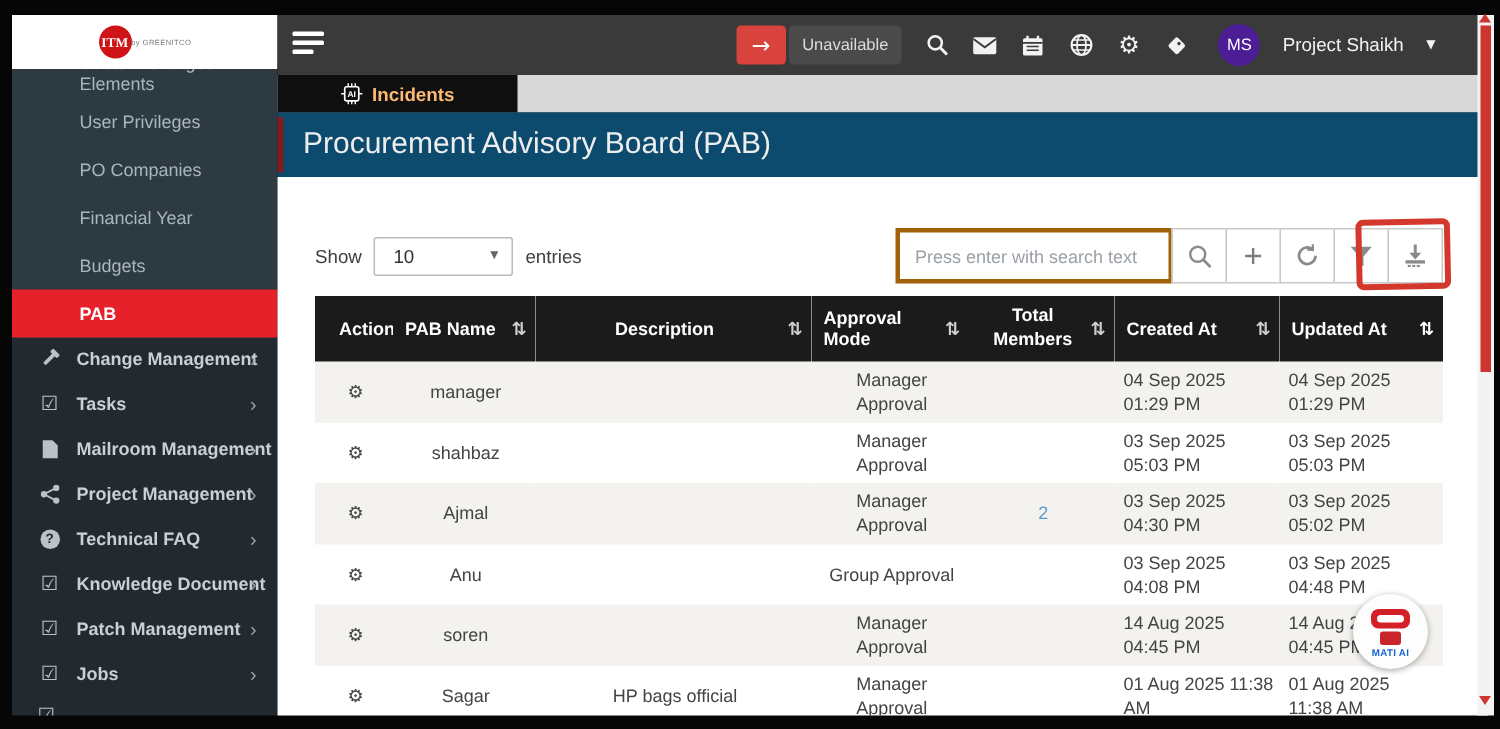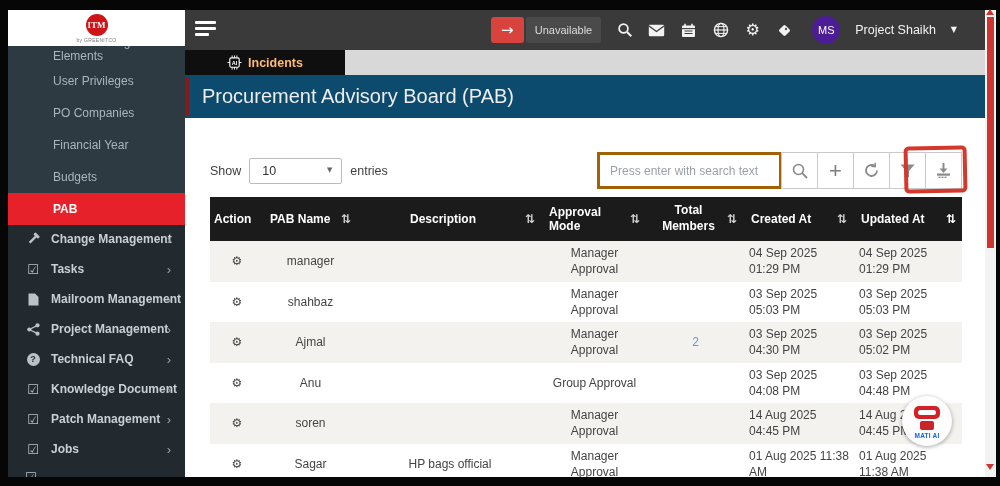"ITM" .logo-box { flex-direction: column -> row }
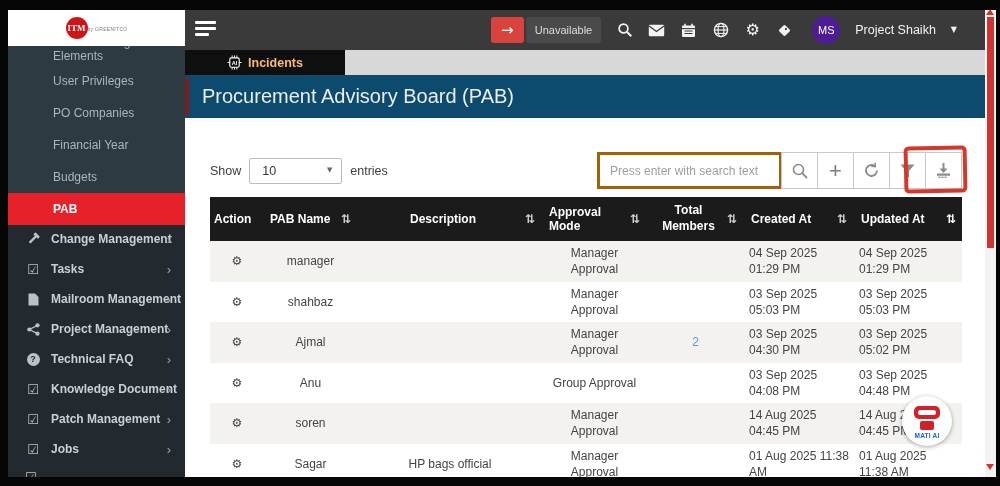"Action" th.al { padding-left: 4px -> 16px }
